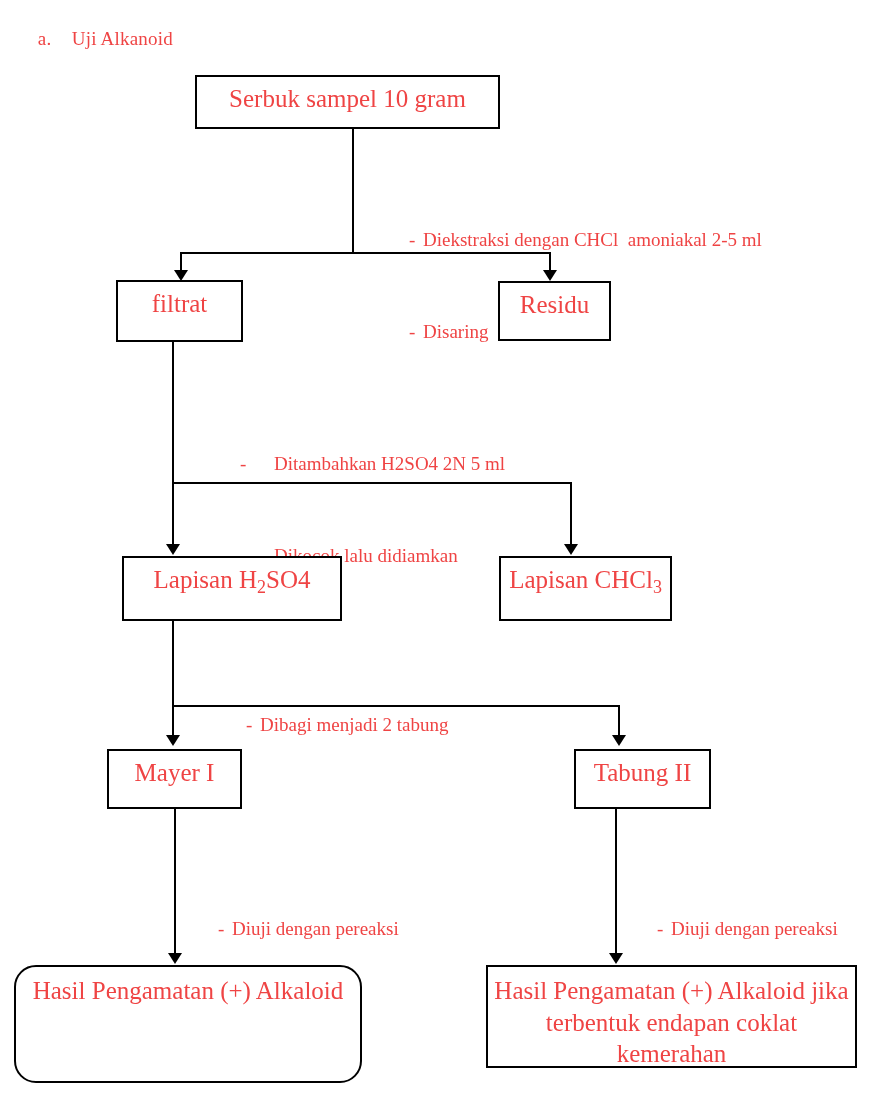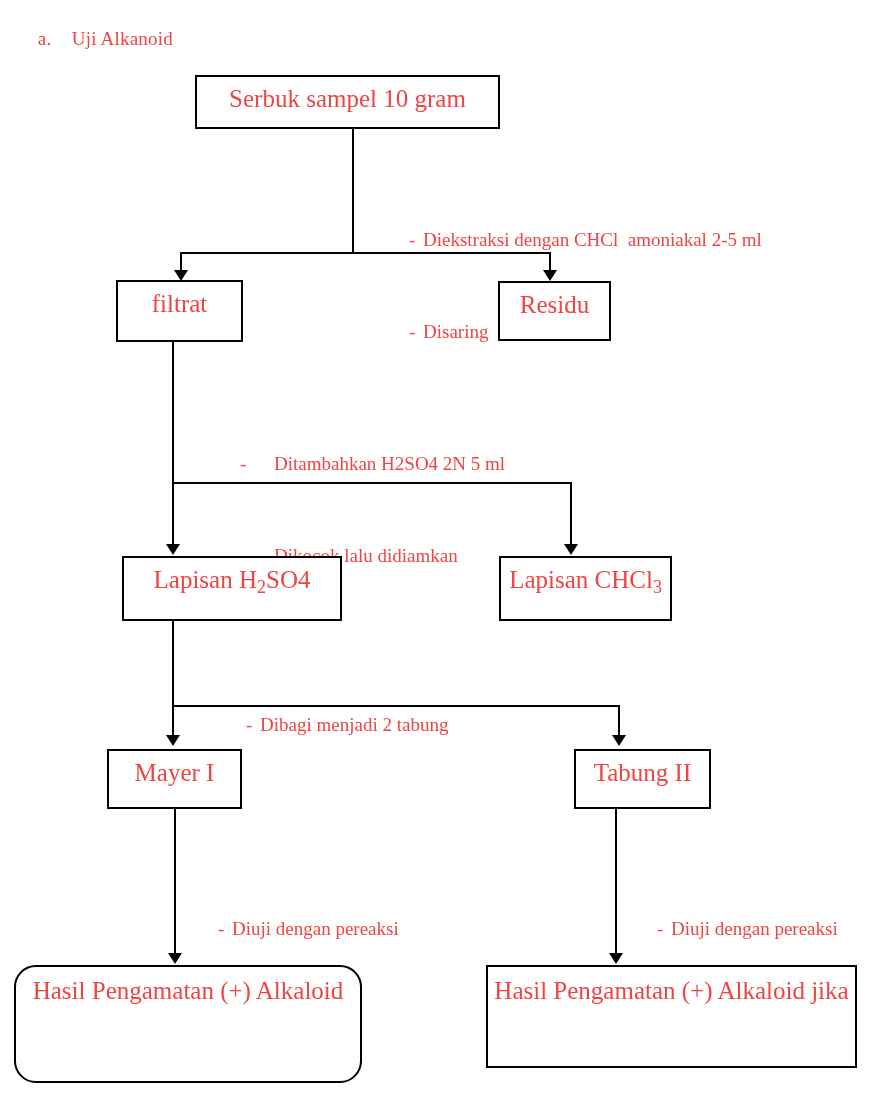"terbentuk endapan coklat kemerahan" span.txt { html: none -> <span>terbentuk endapan coklat kemerahan</span> }
